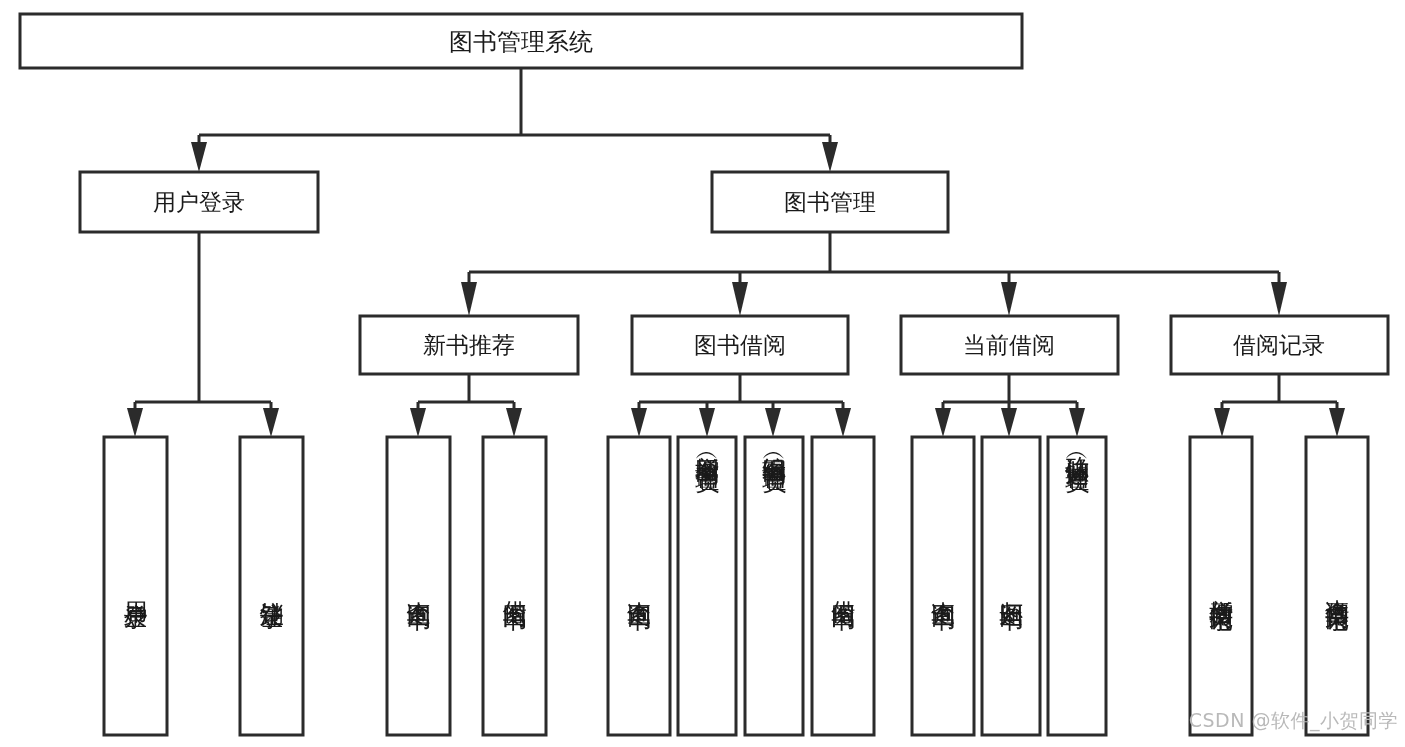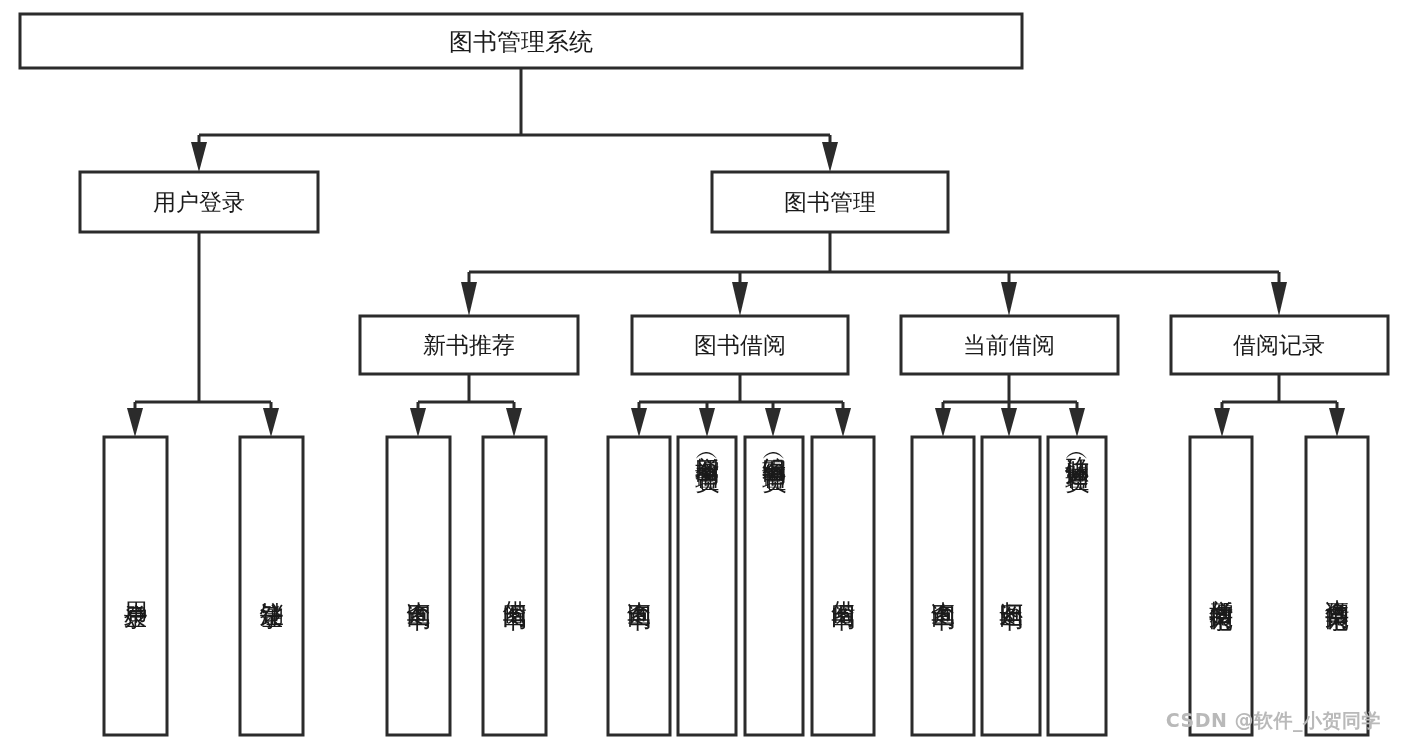"CSDN @软件_小贺同学" .watermark { font-weight: bold -> none; right: 24px -> 7px }
